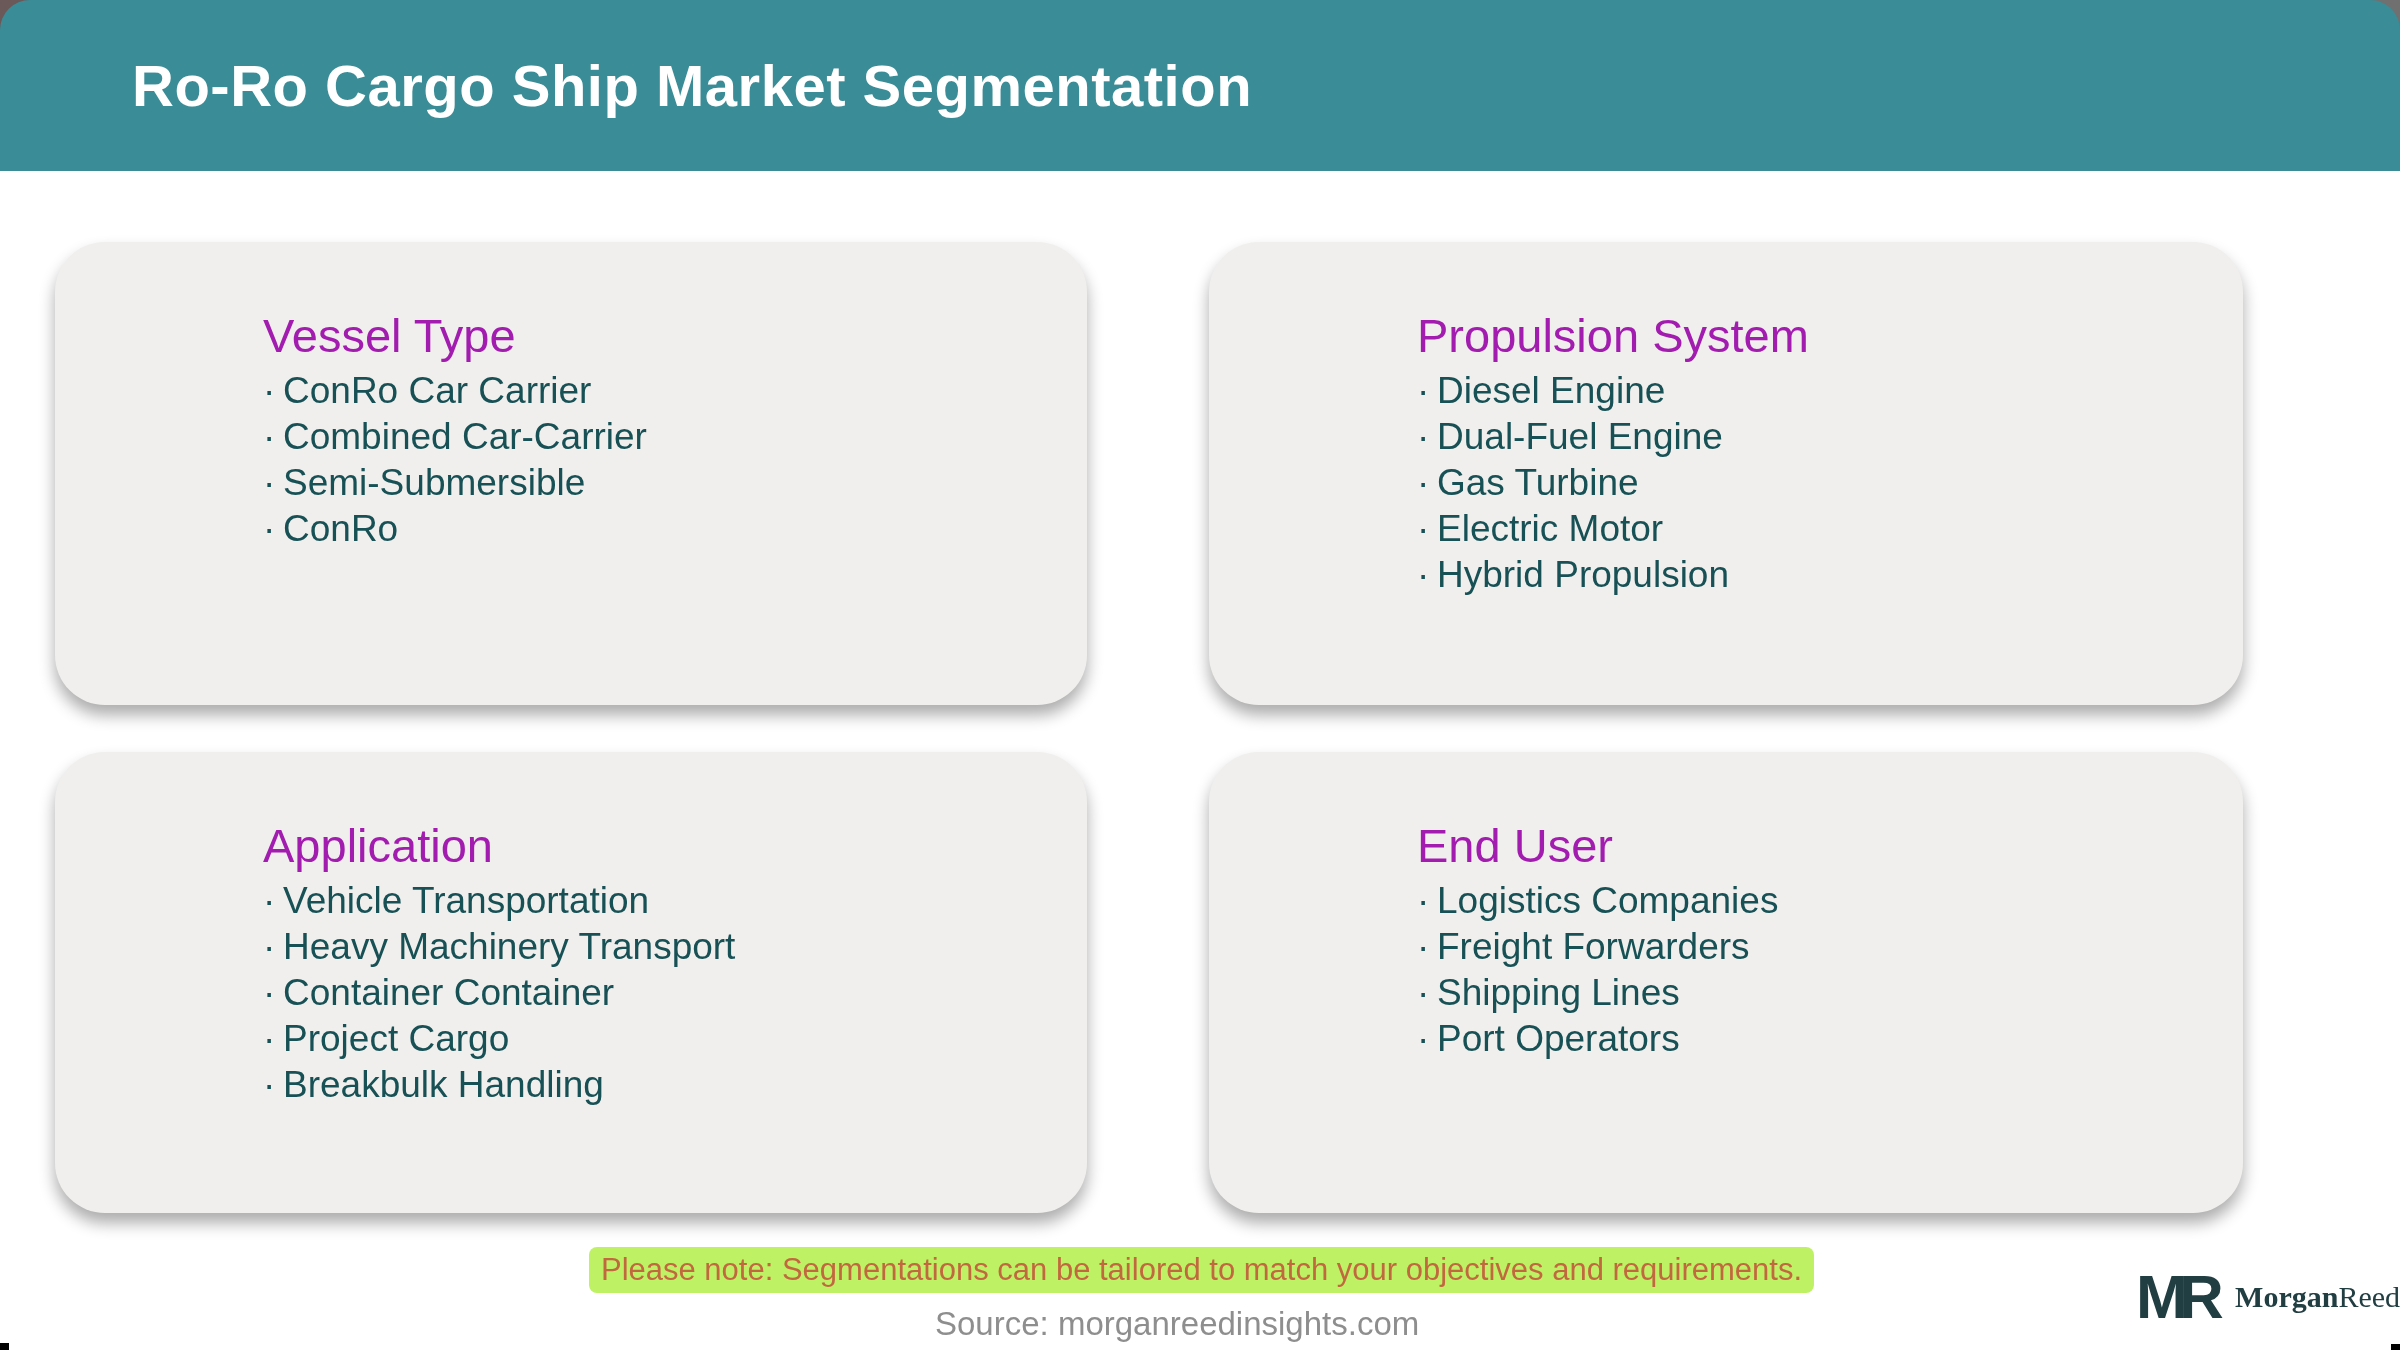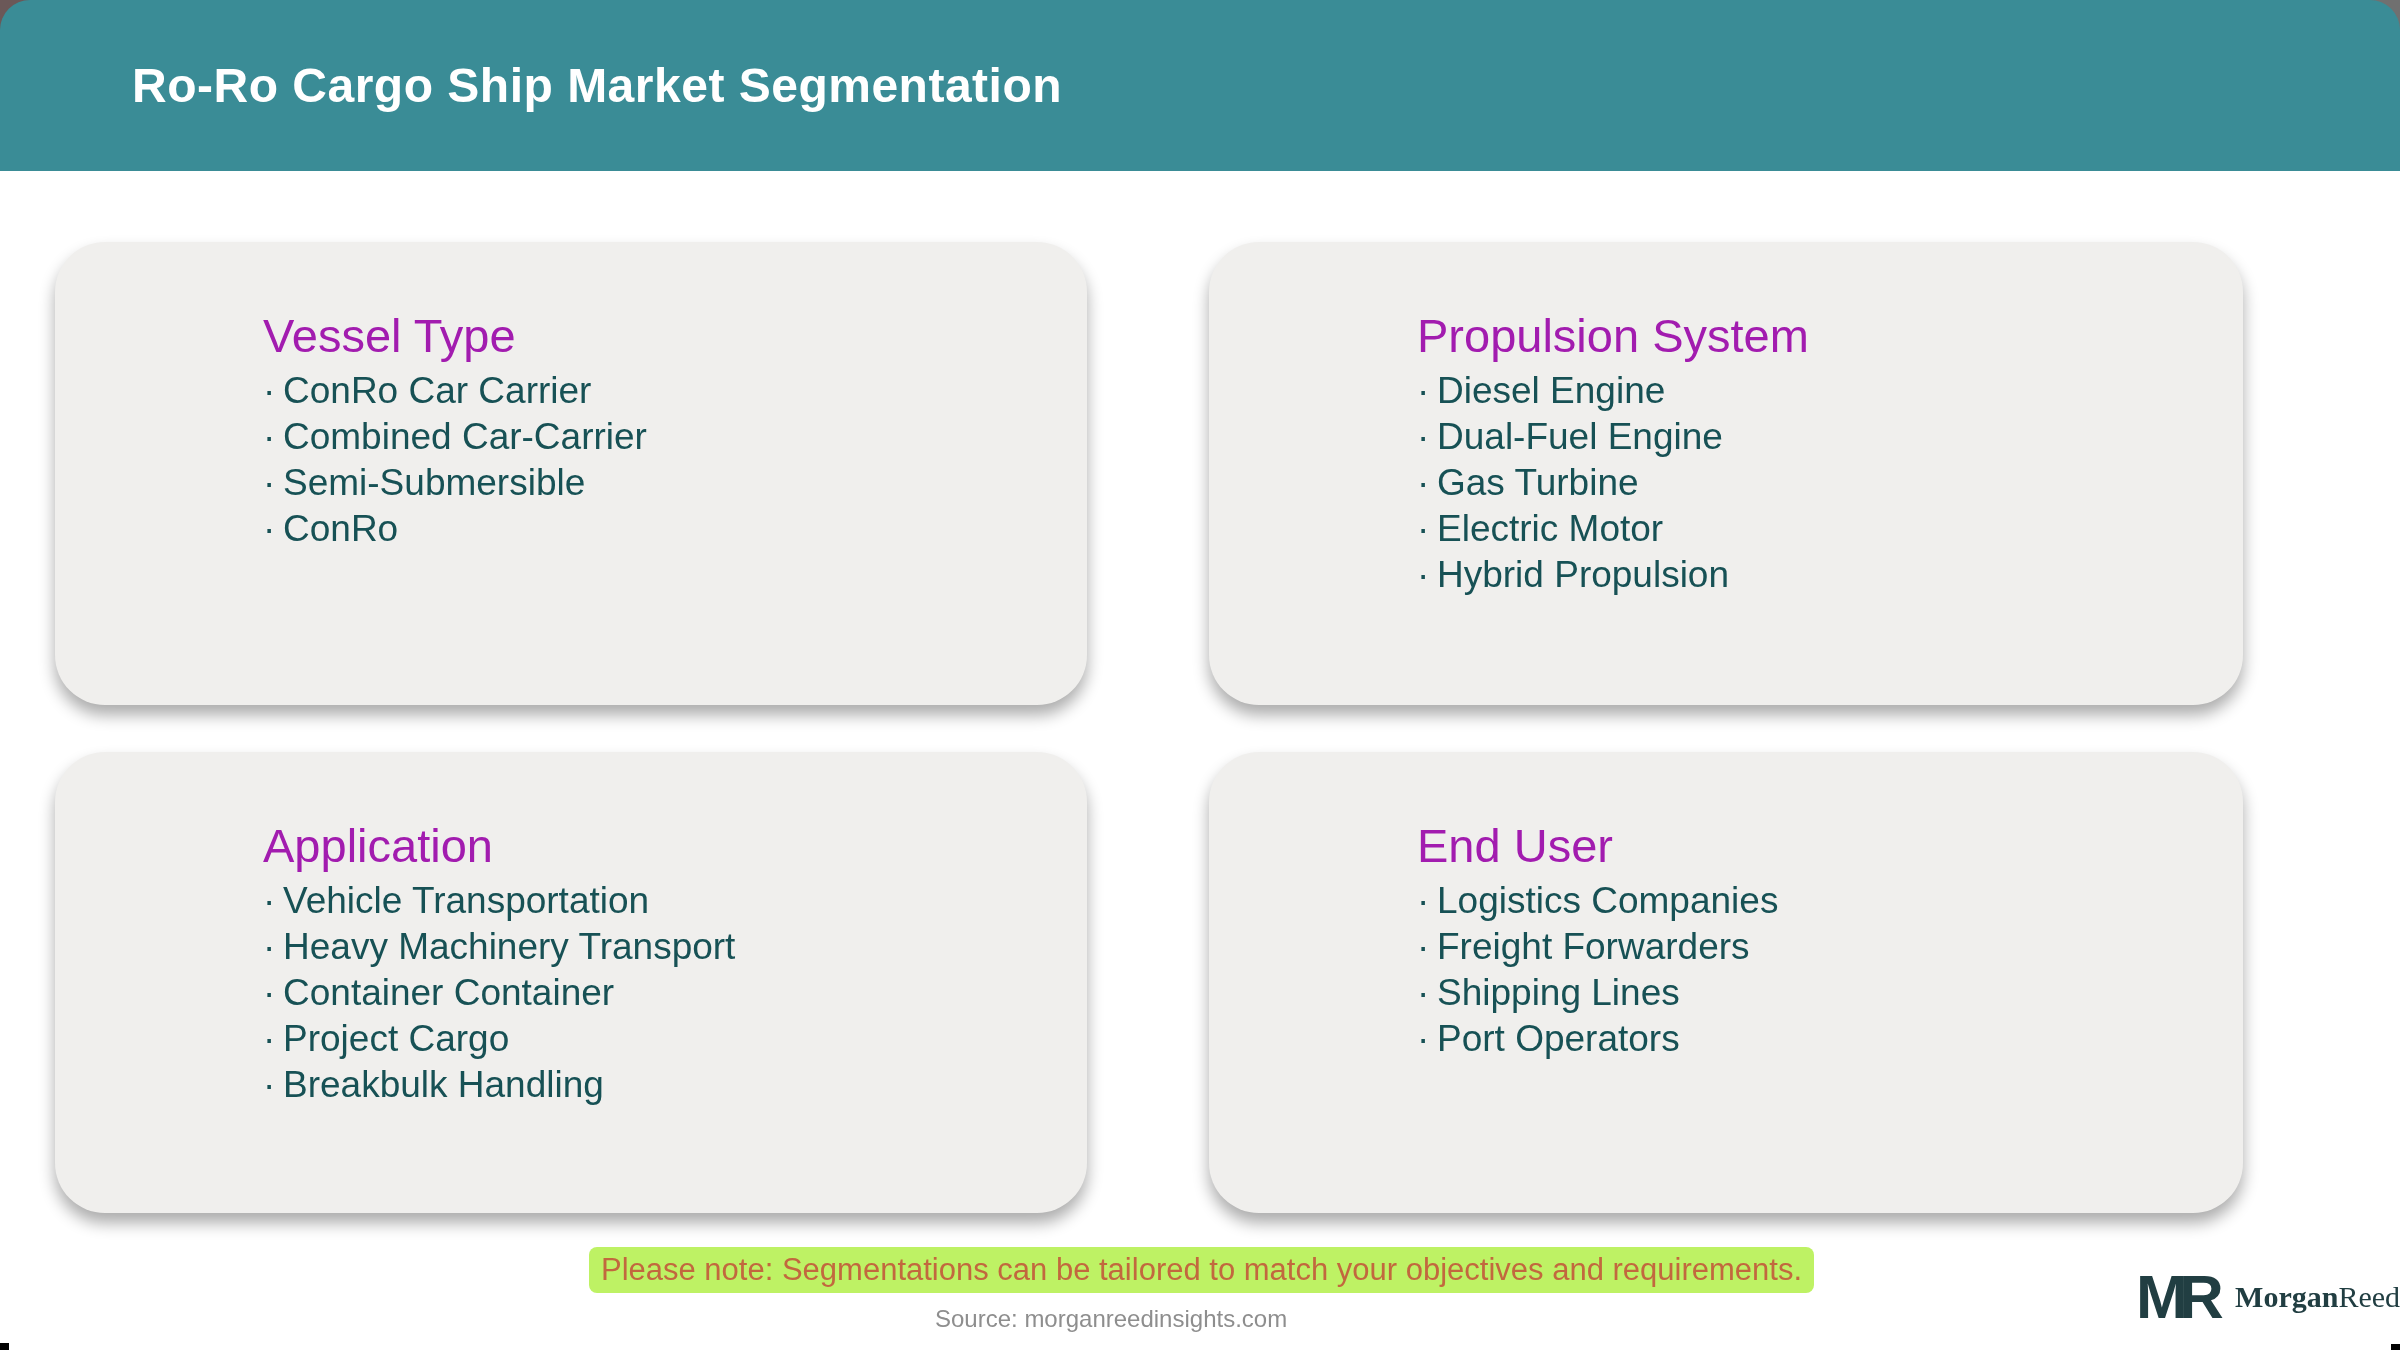"Ro-Ro Cargo Ship Market Segmentation" h1.page-title { font-size: 48px -> 58px }
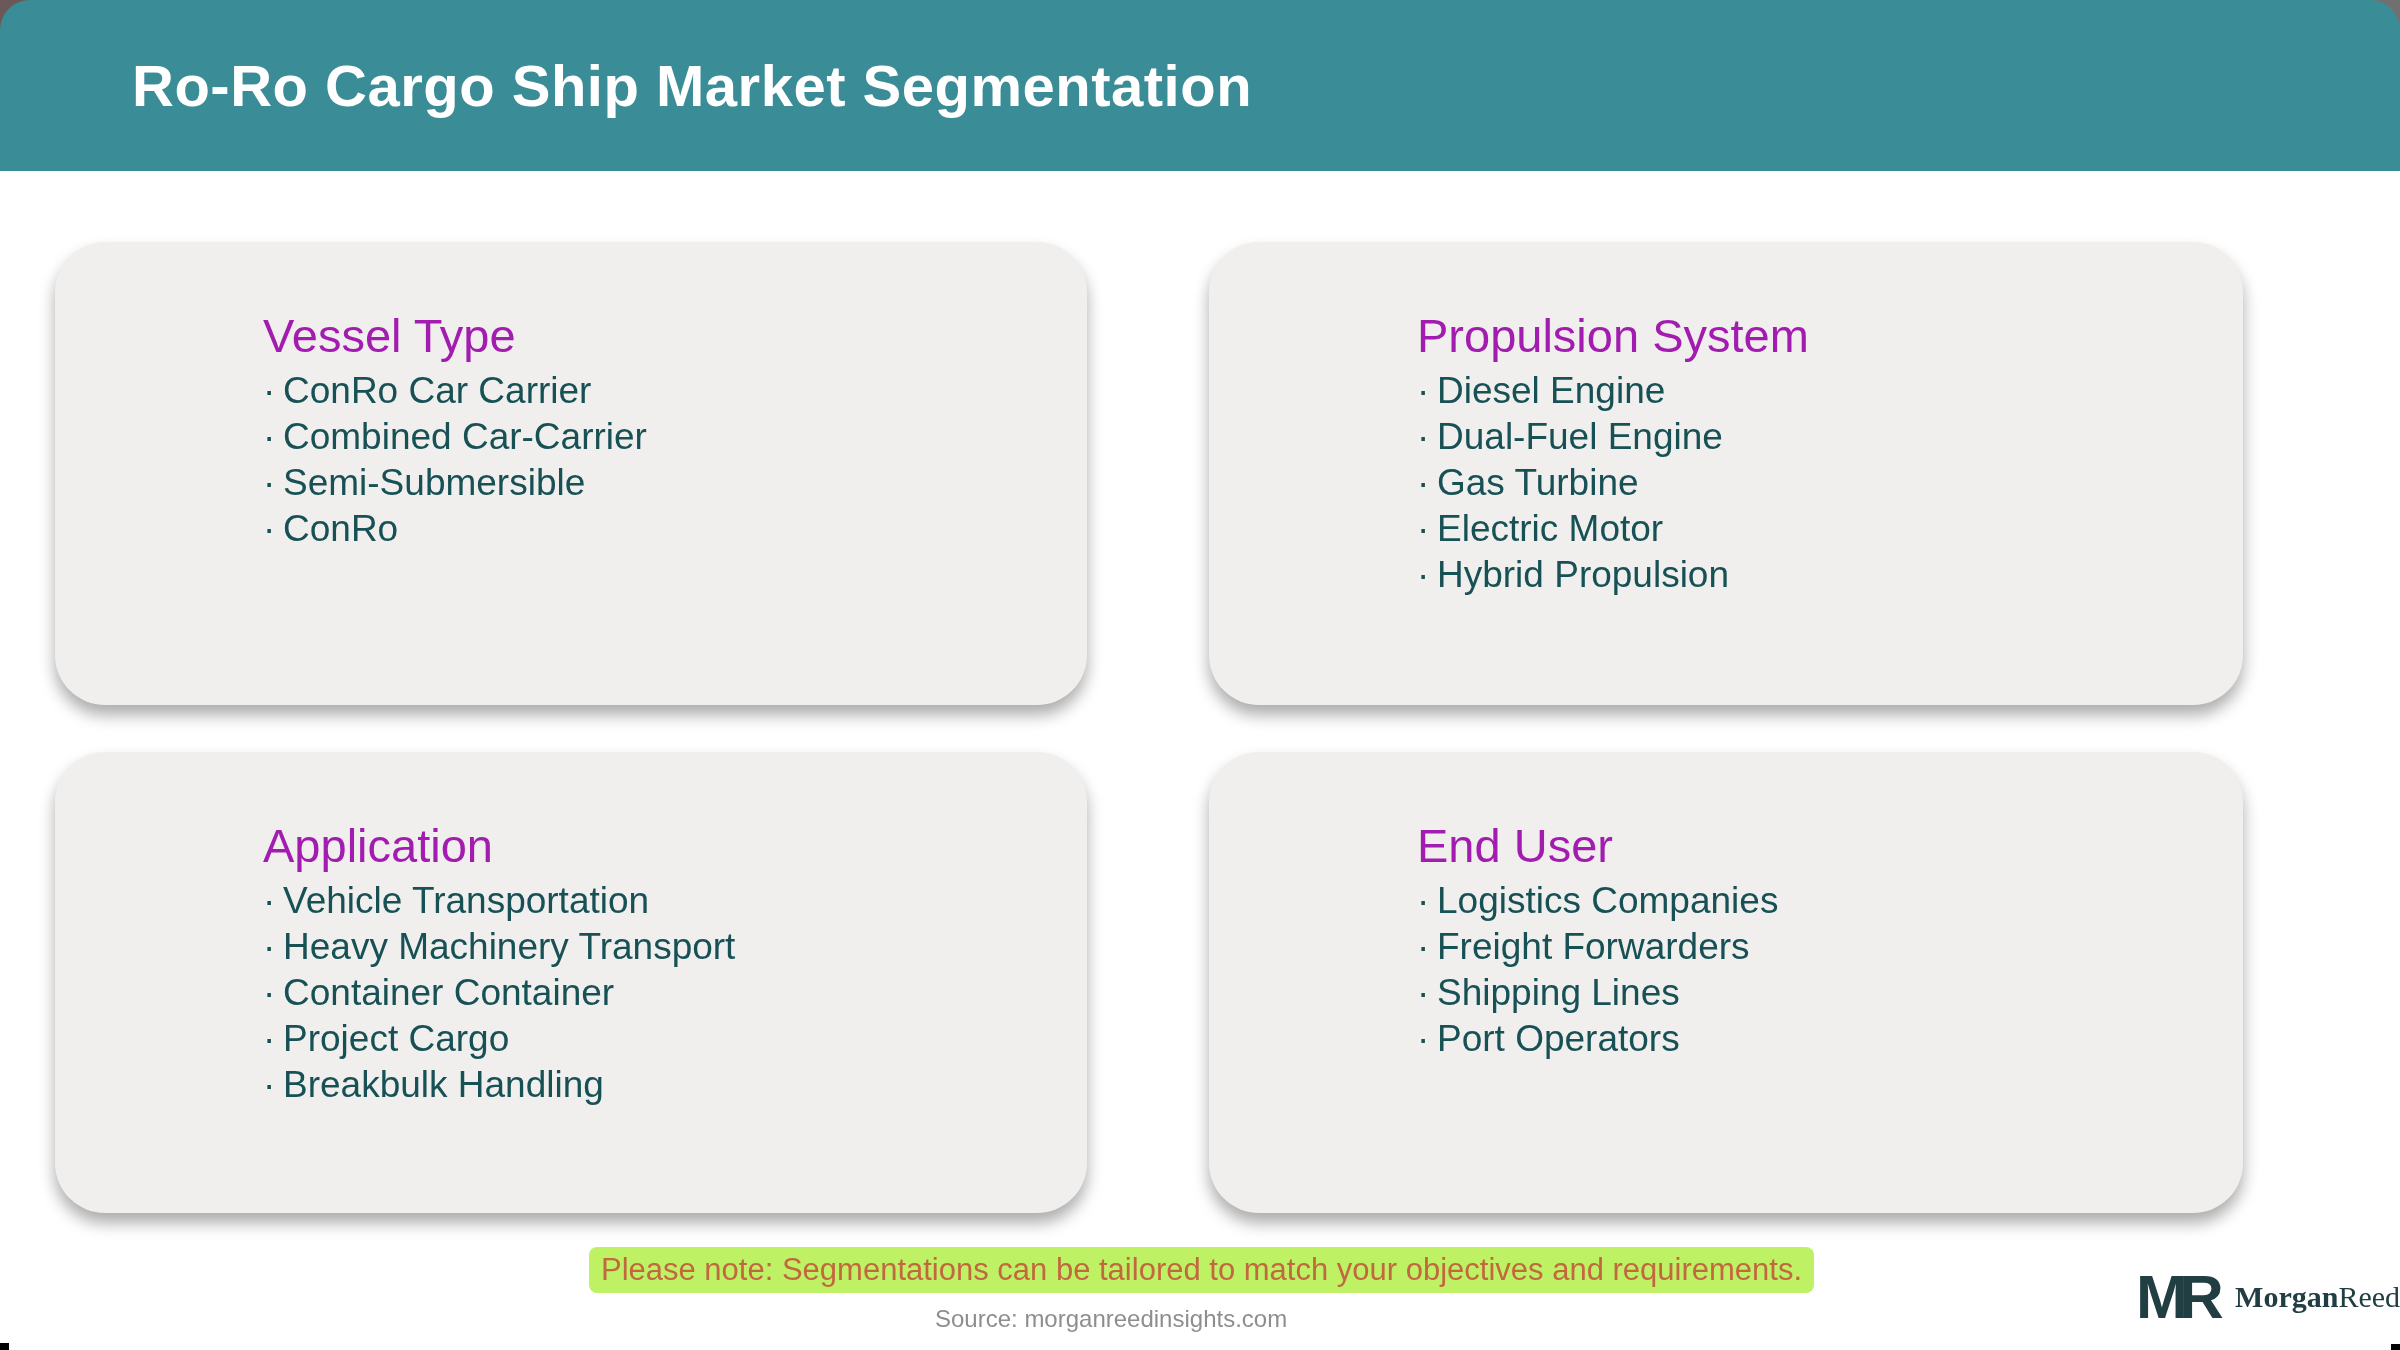"Source: morganreedinsights.com" .source-line { font-size: 24px -> 33px }
